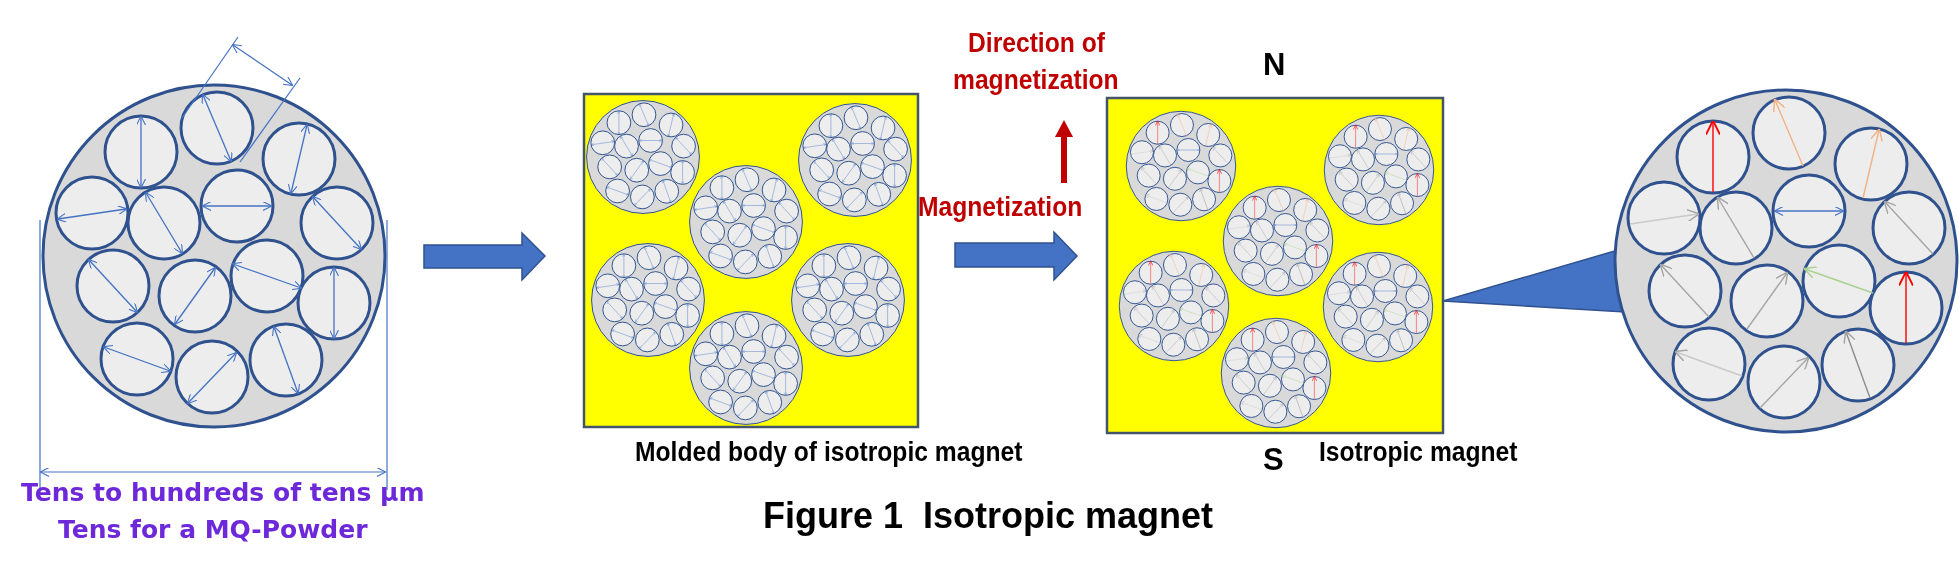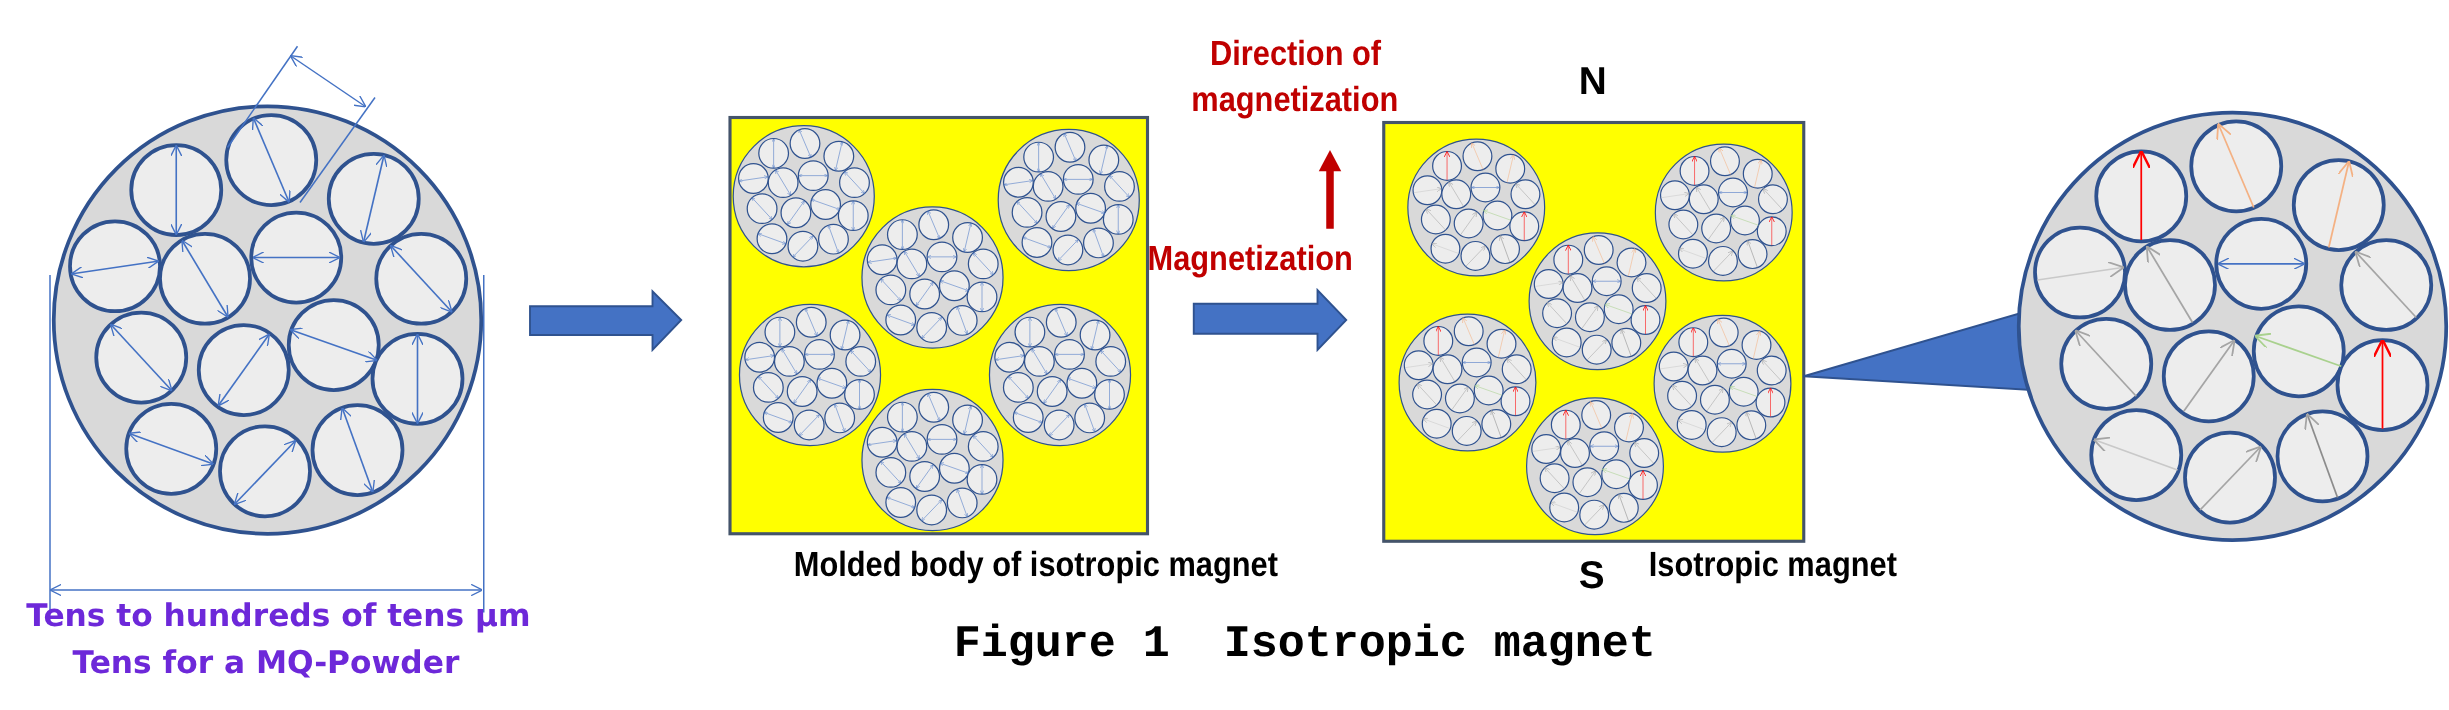"Figure 1 Isotropic magnet" div.lbl { font-family: Liberation Mono, monospace -> Liberation Sans, sans-serif }
